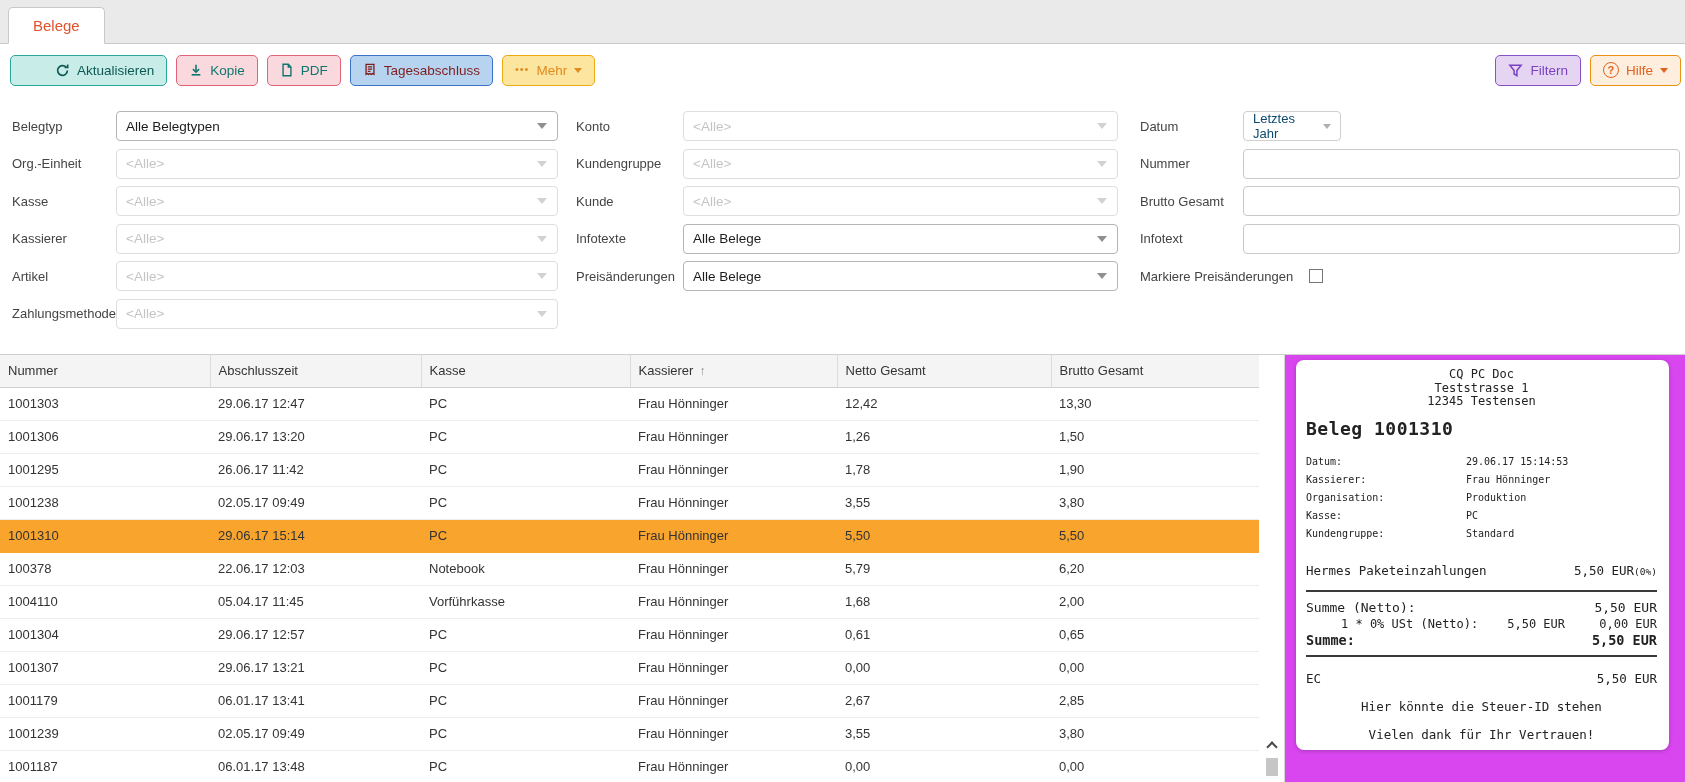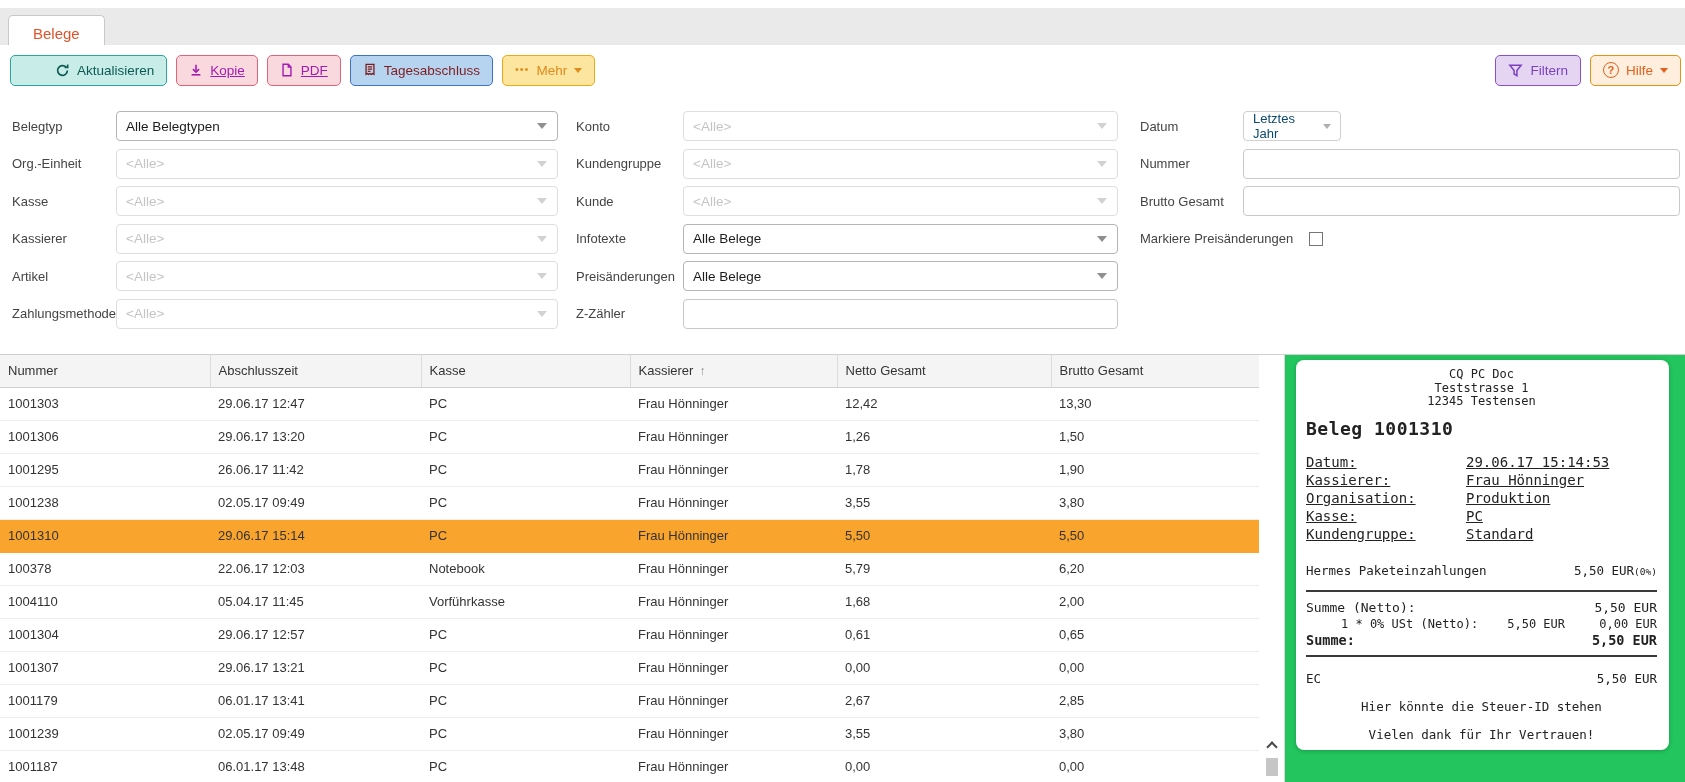"Belege" .tabbar { top: 8px -> 0 }
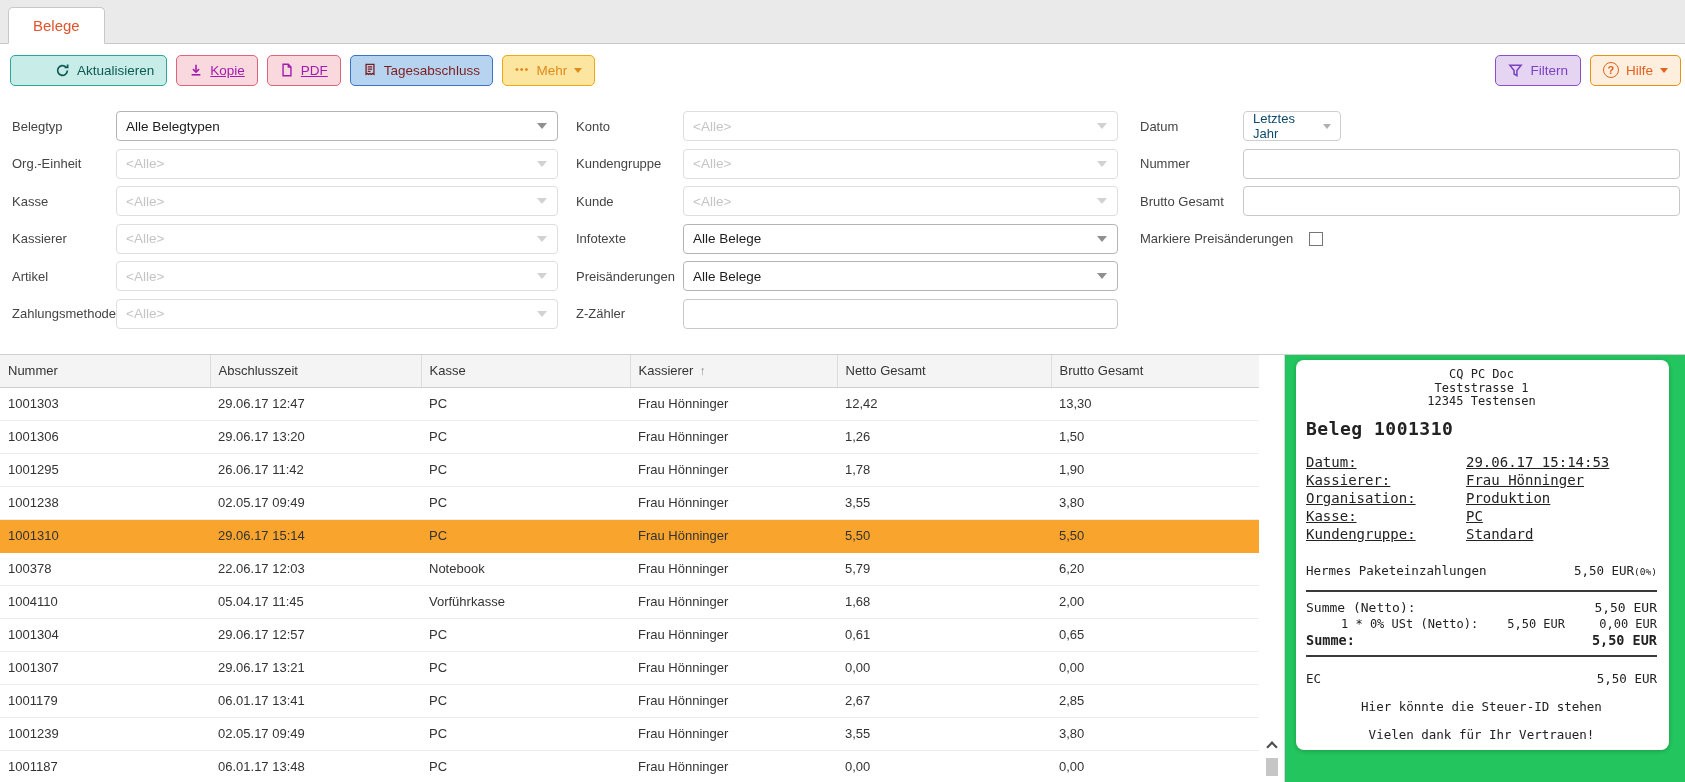"Kopie" .btn-pink { color: #a21caf -> #0f766e; text-decoration: underline -> none }
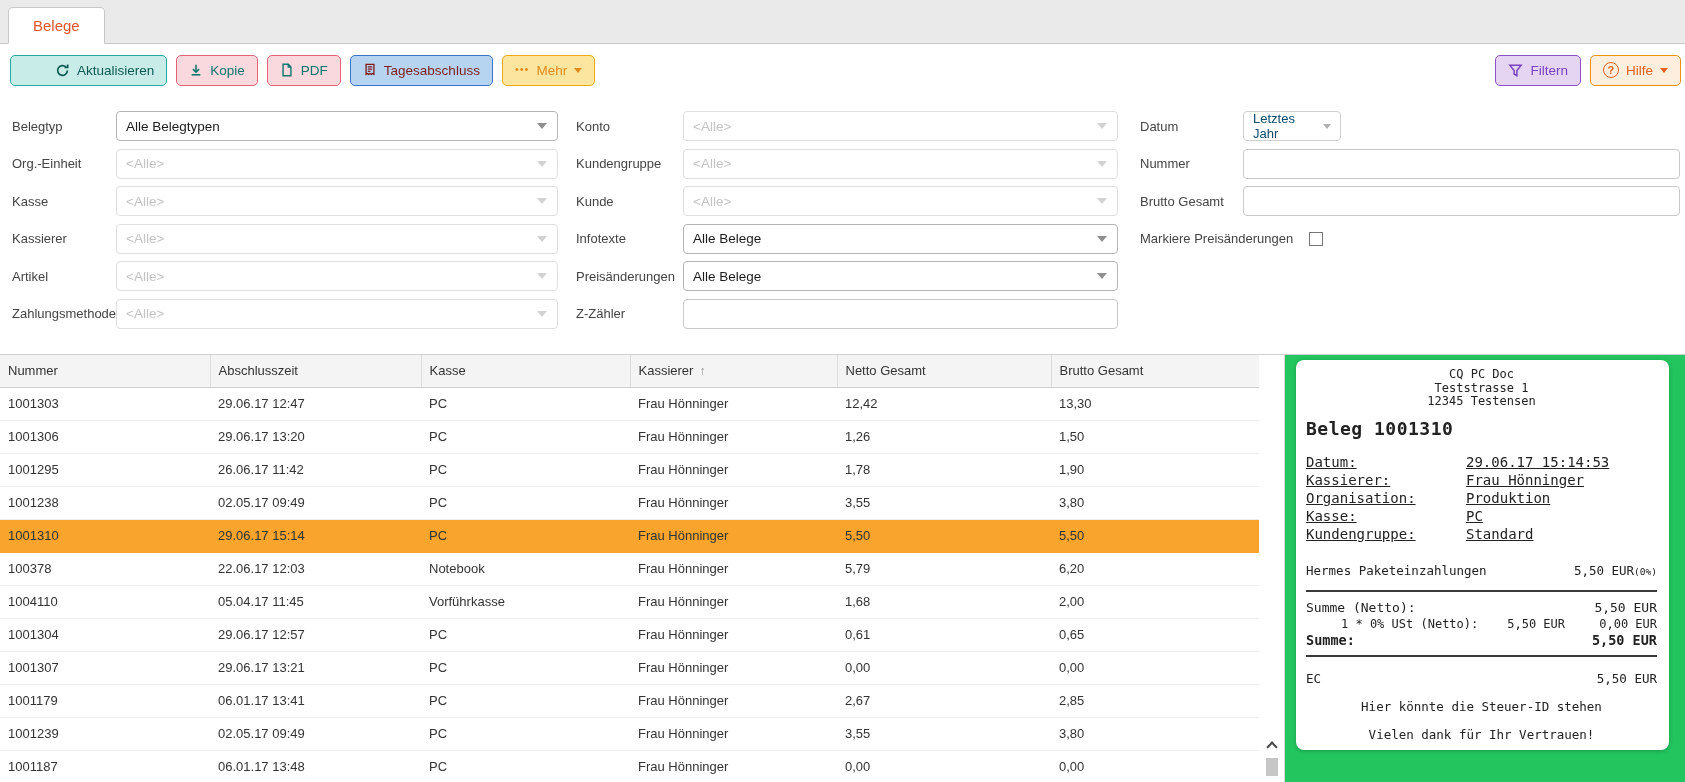"Infotext" div.f-row { html: none -> <div> <span>Infotext</span> <input> </div> }
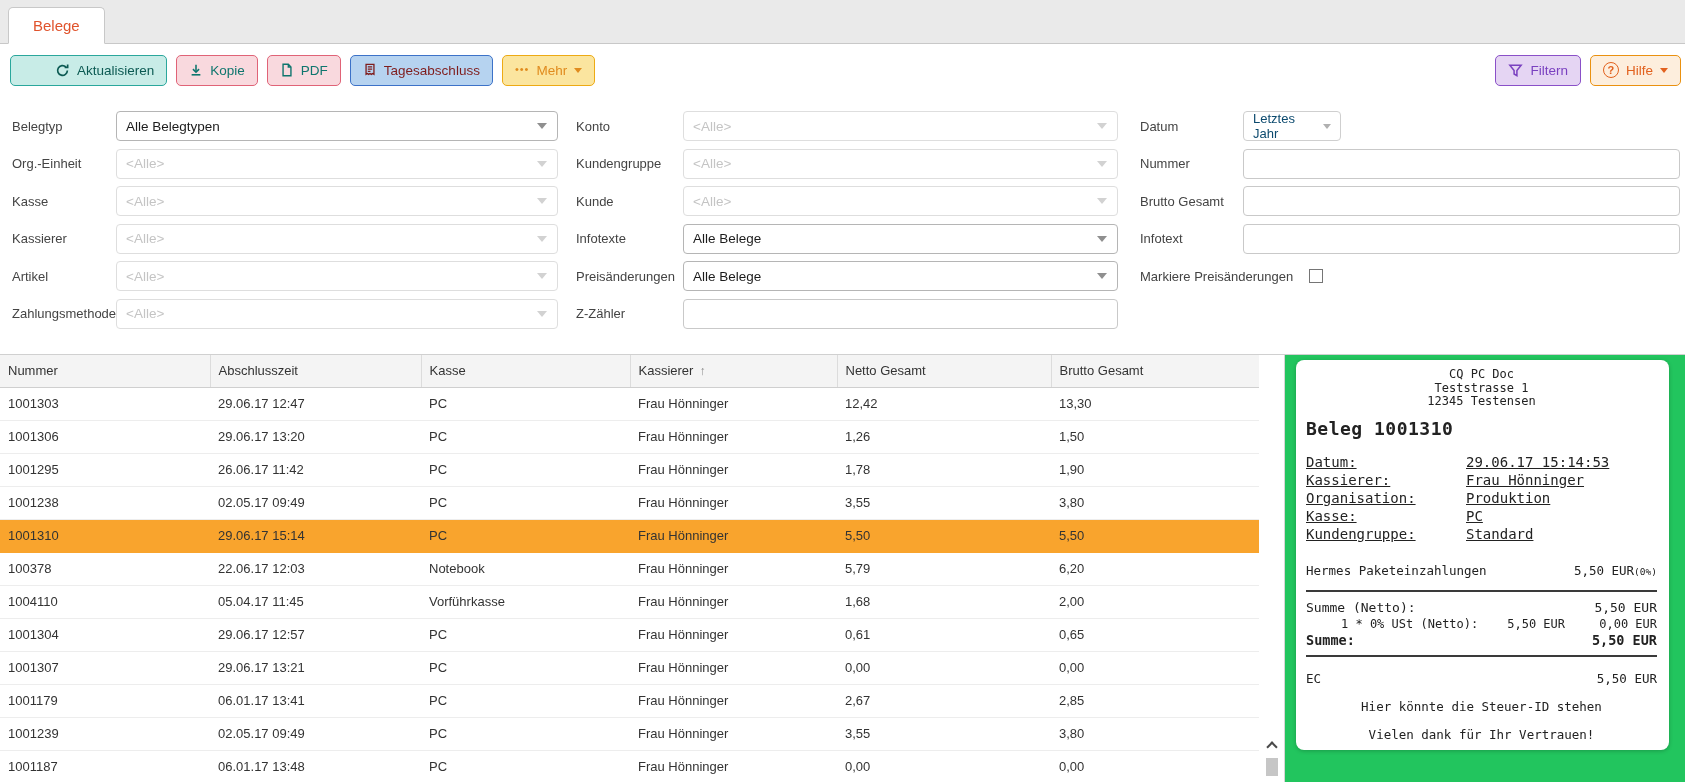"Z-Zähler" div.f-row { html: <div> <span>Z-Zähler</span> <input> </div> -> none }
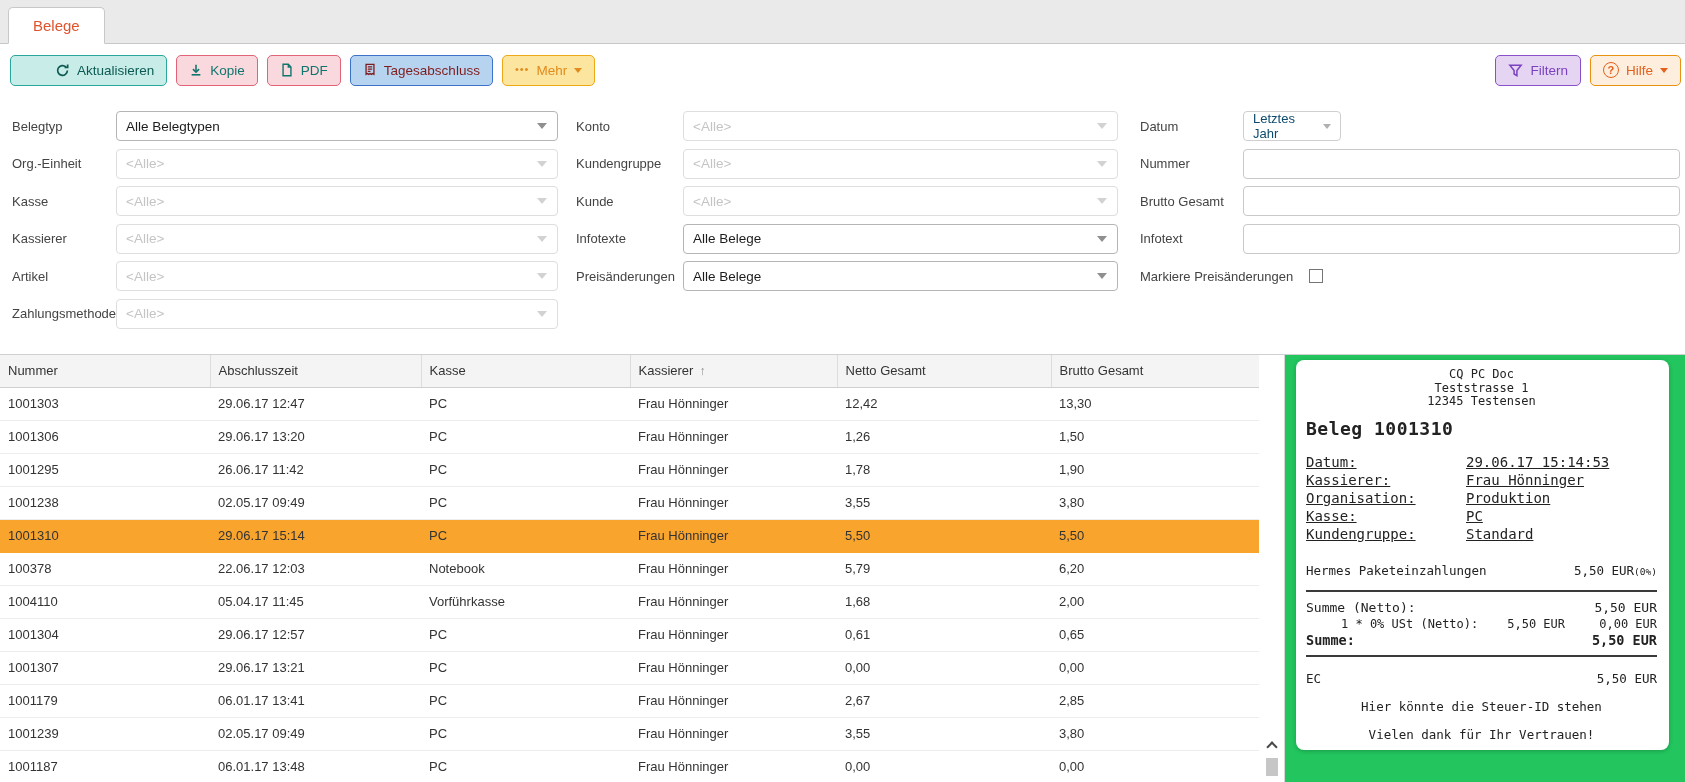"CQ PC Doc" .panel { background: #22c55e -> #d946ef }
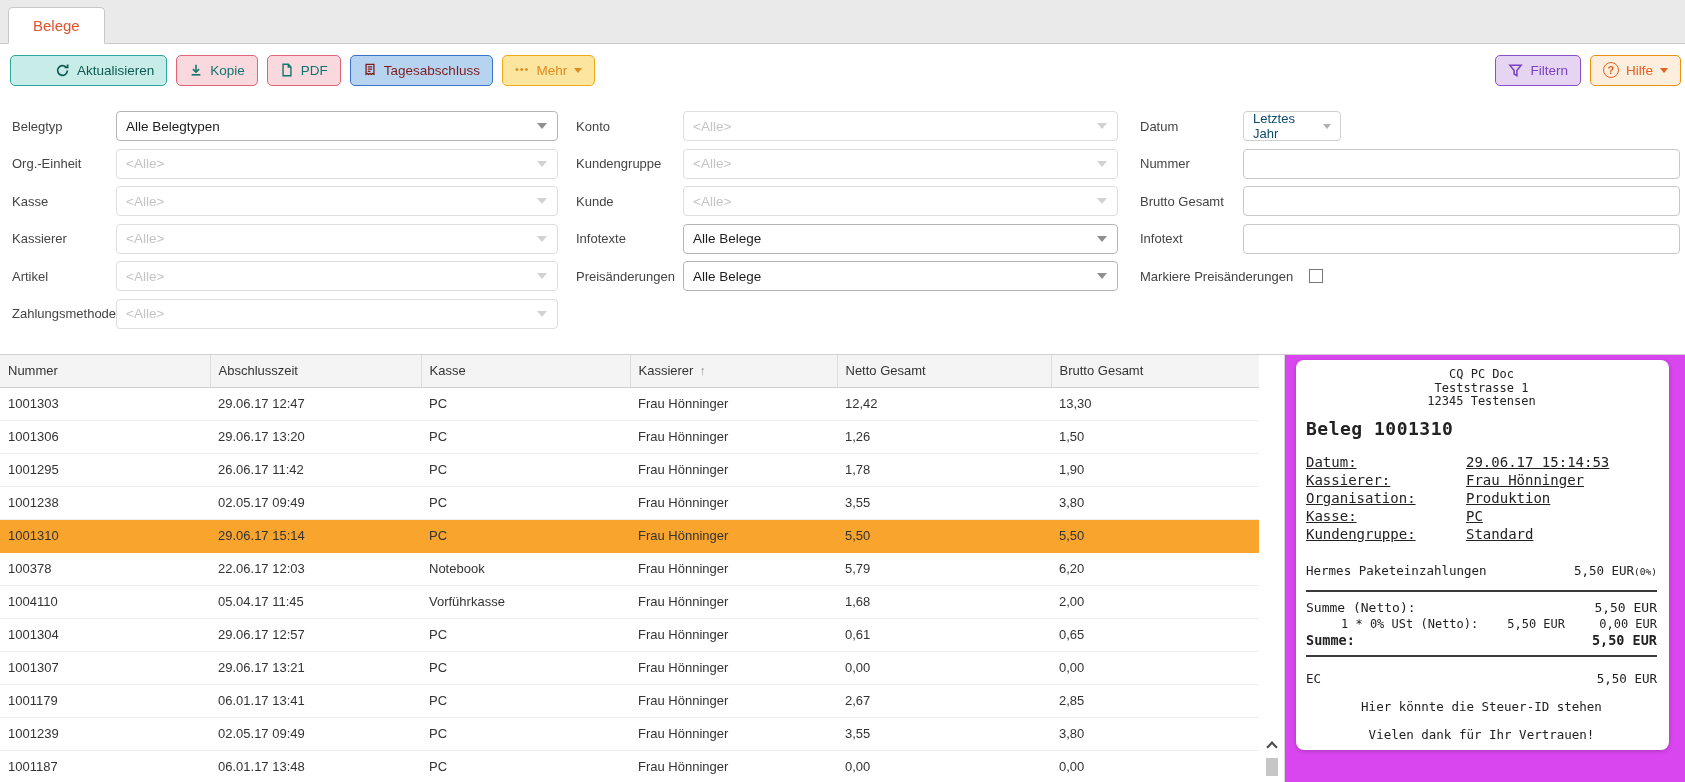"Datum:" .rc-drow { font-size: 14px -> 10px; text-decoration: underline -> none }
